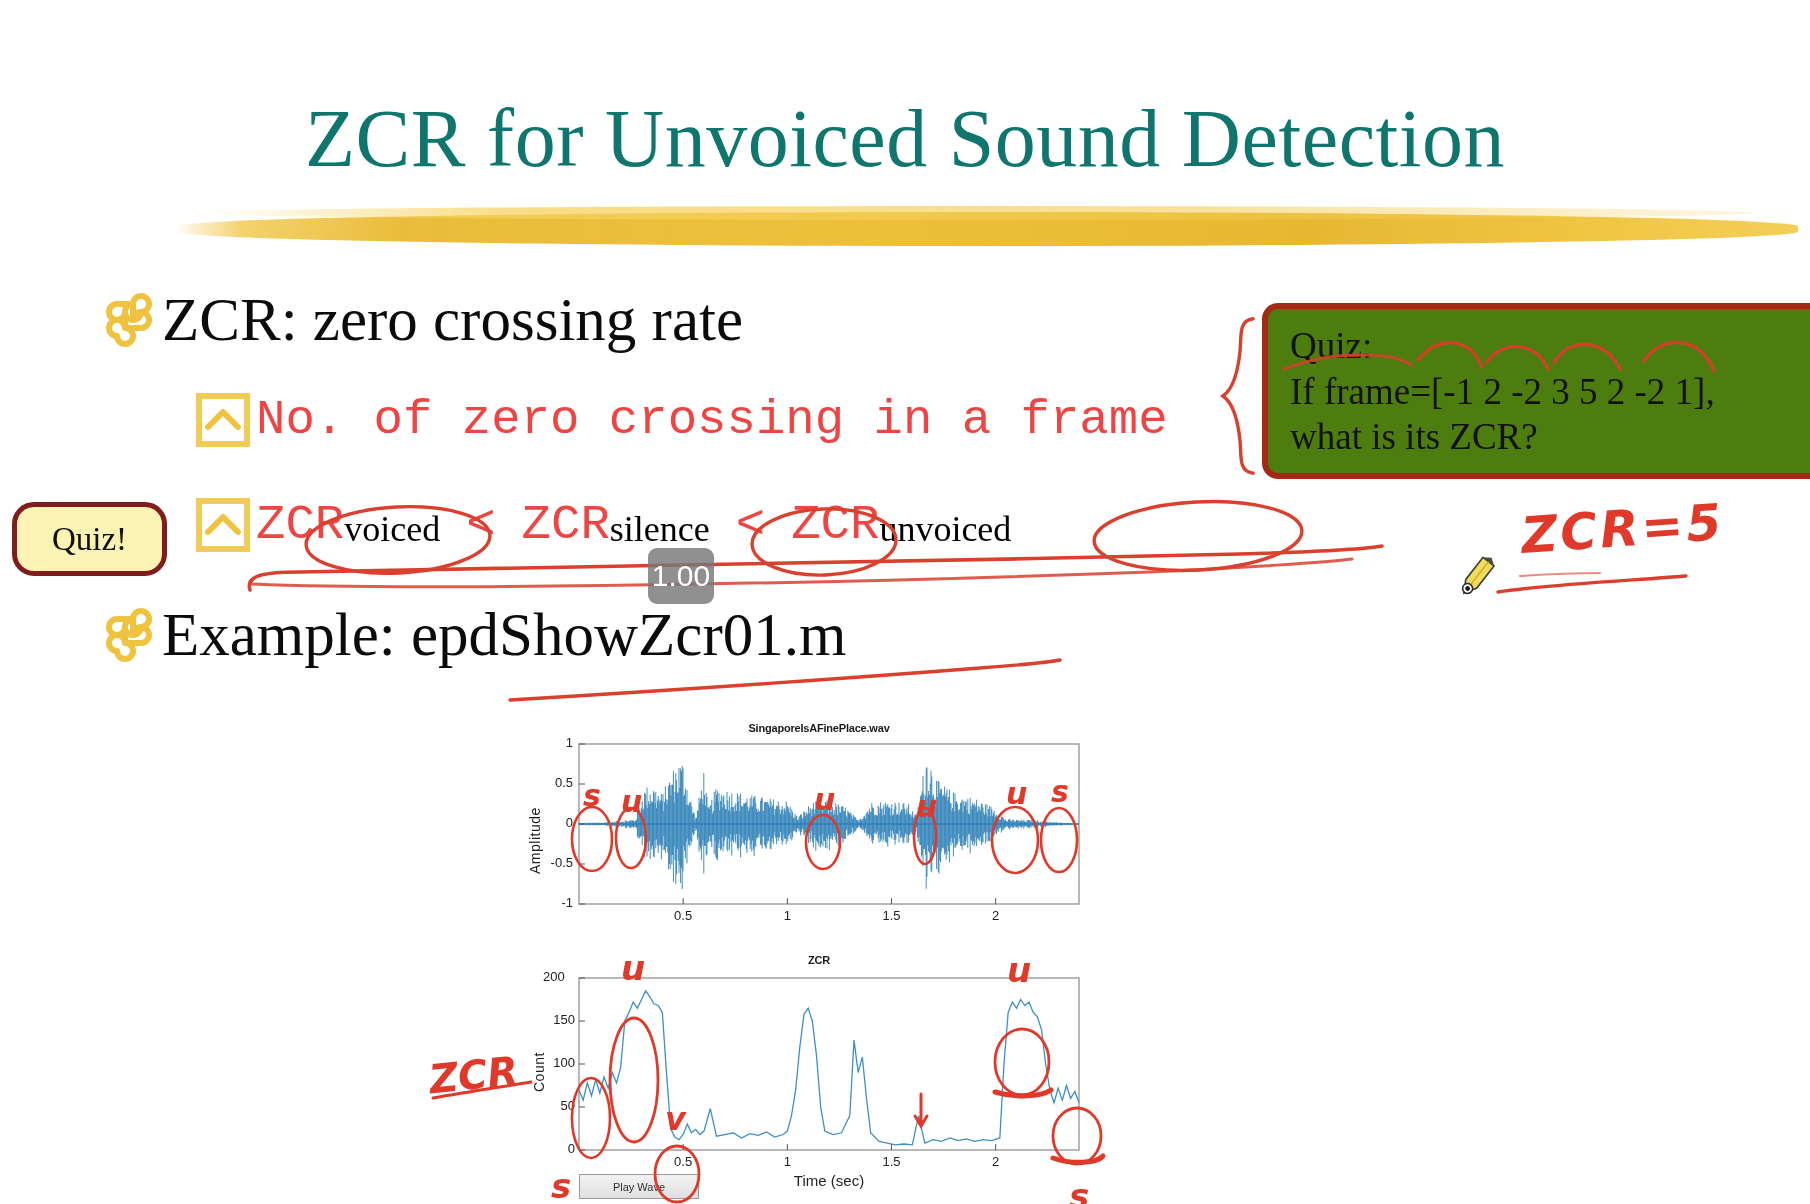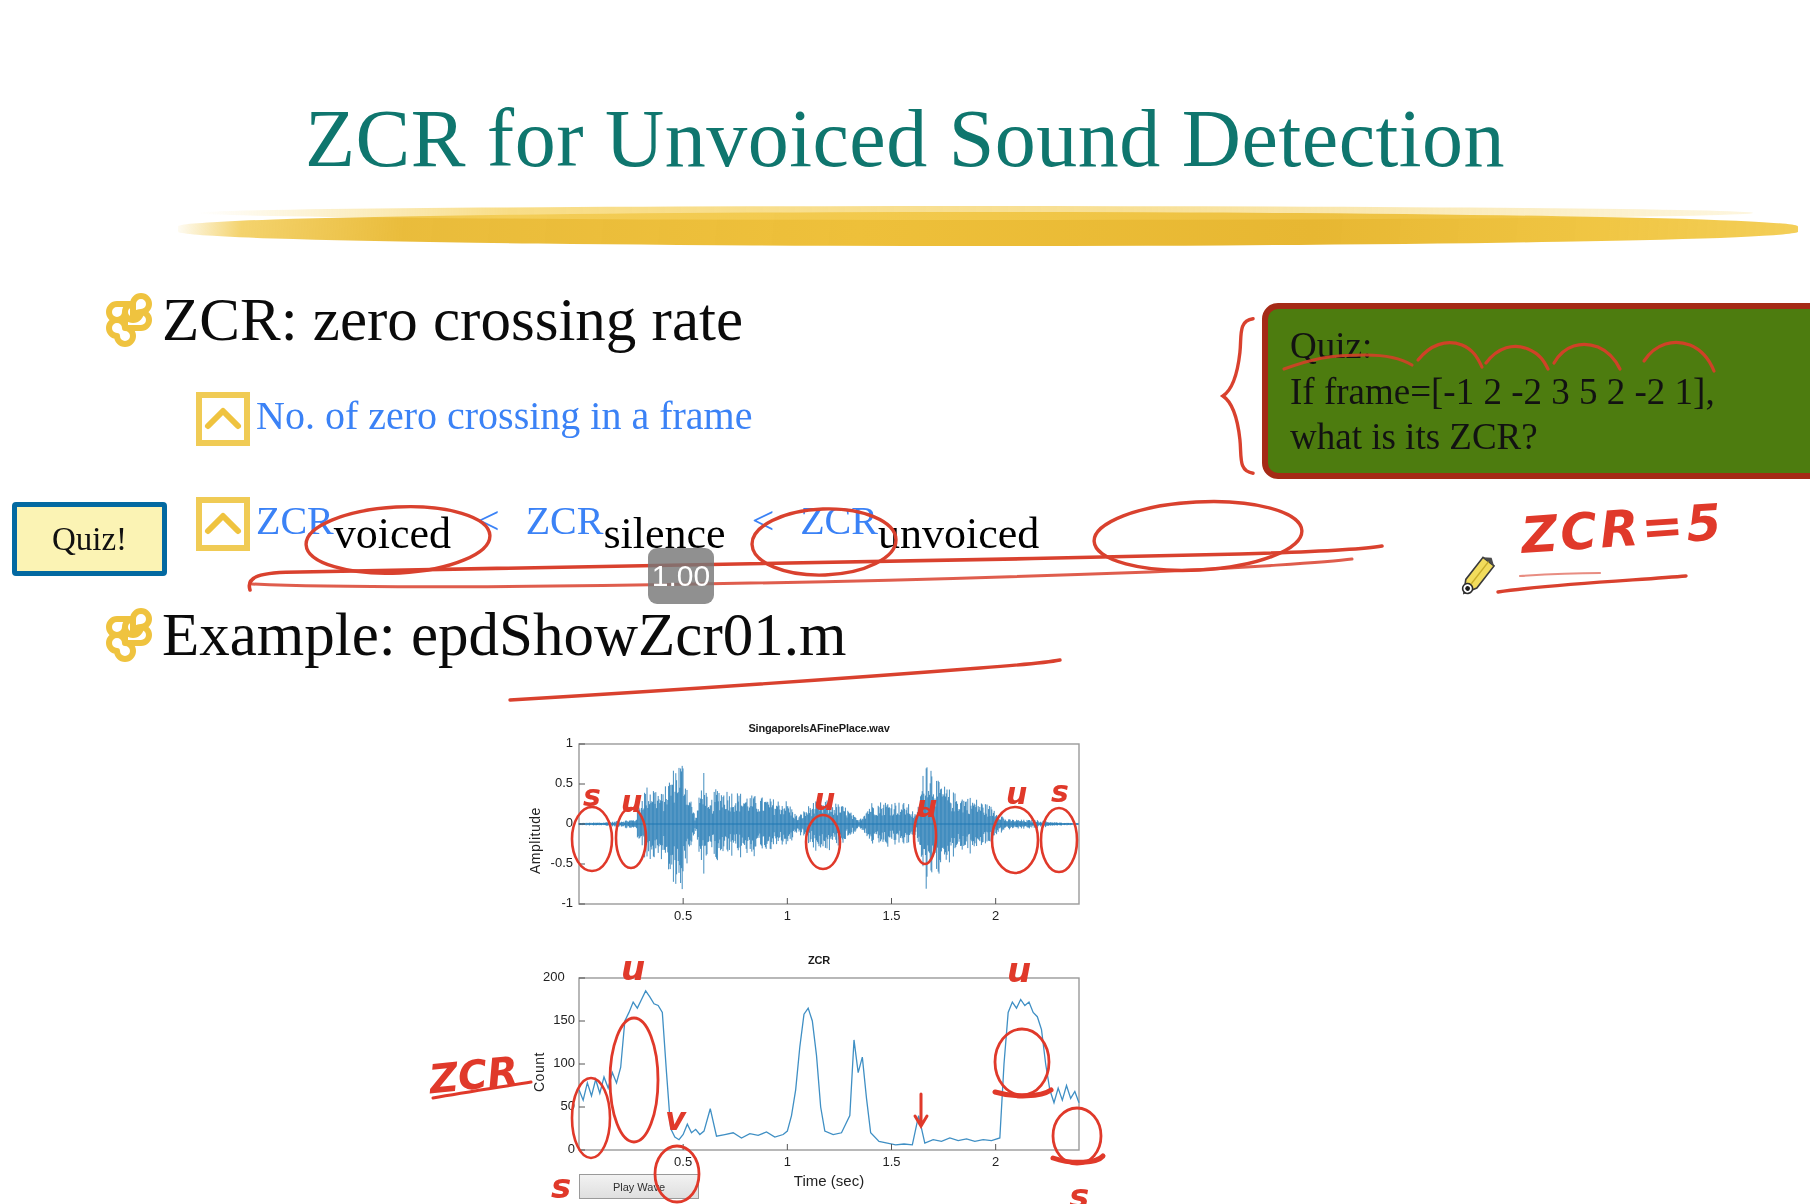"No. of zero crossing in" .b-text-sub { color: #3b82f6 -> #ef4444; font-family: Liberation Serif, serif -> Liberation Mono, monospace; font-size: 40px -> 49px }
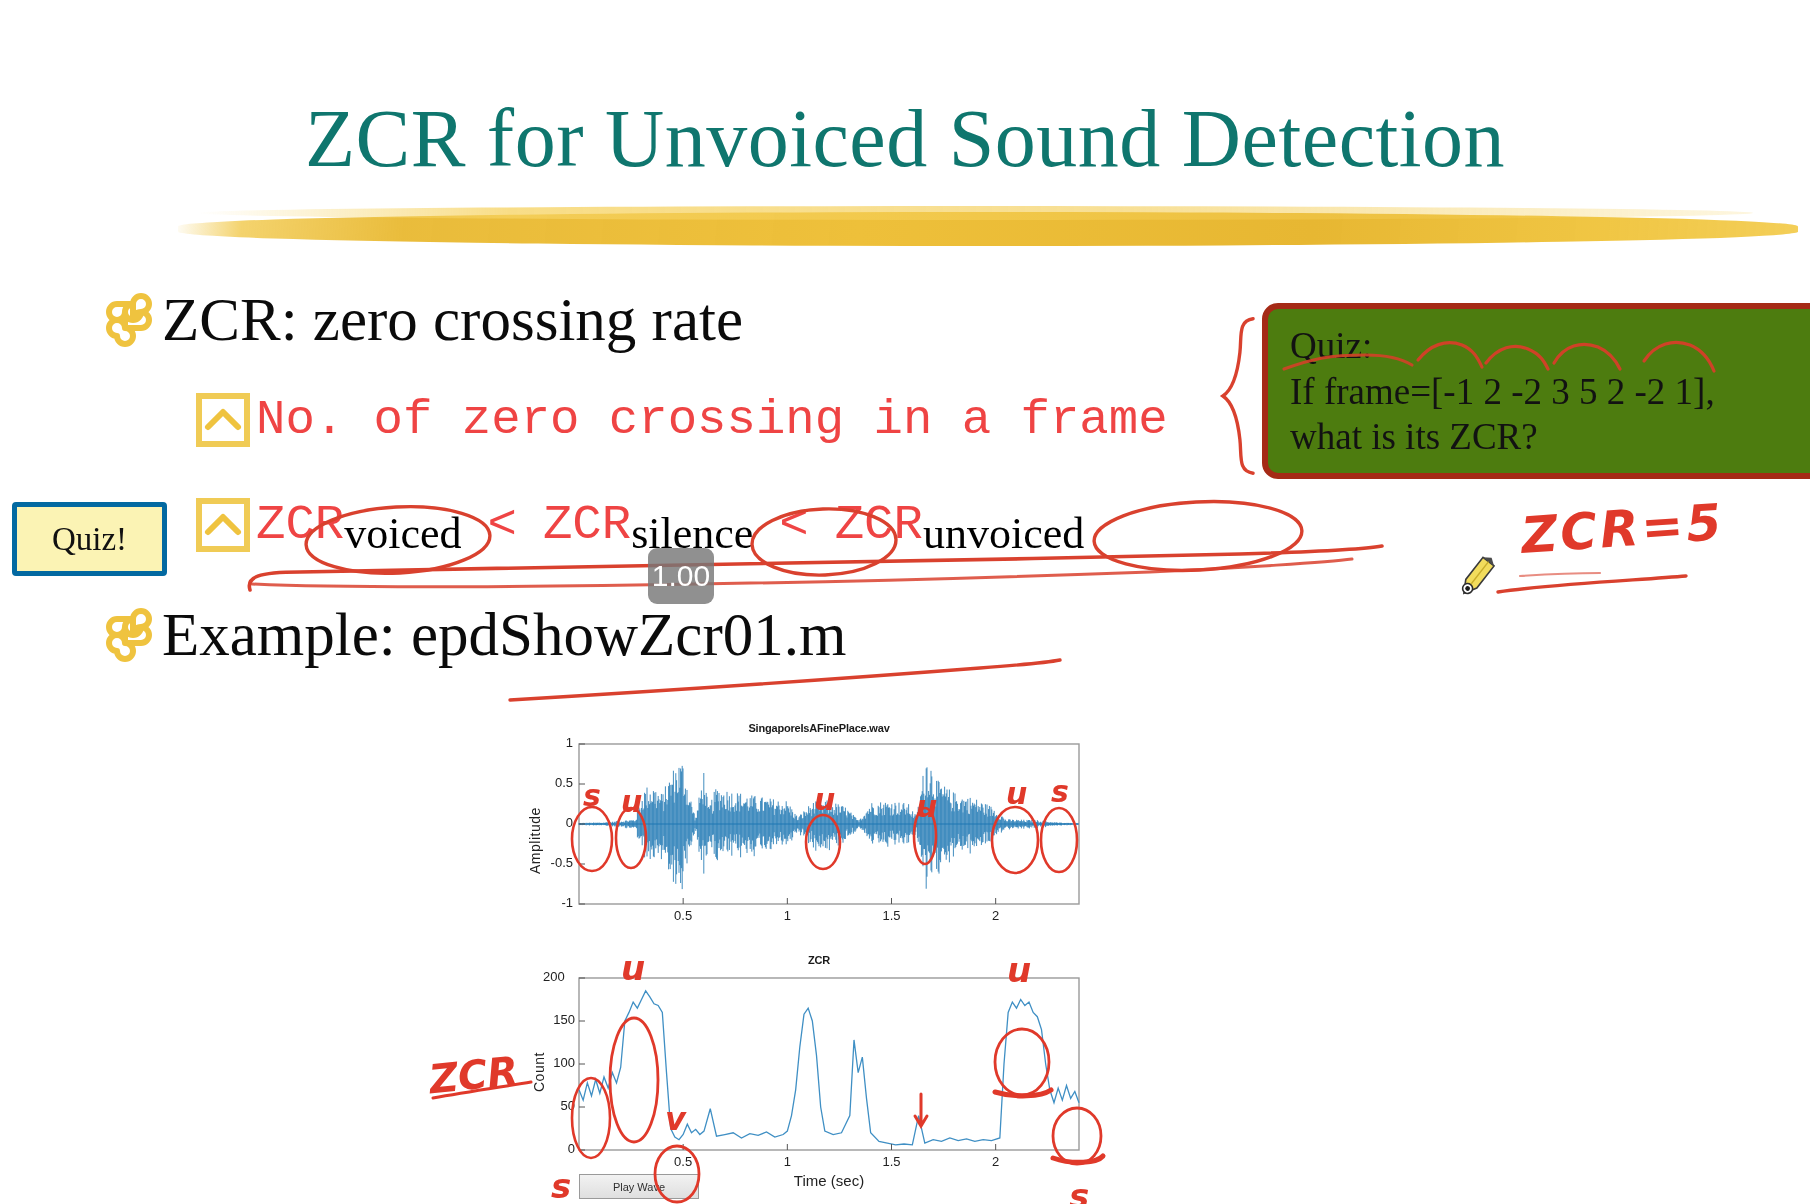"Quiz!" .quiz-badge { border: 5px solid #0369a1 -> 5px solid #7f1d1d; border-radius: 4px -> 22px }
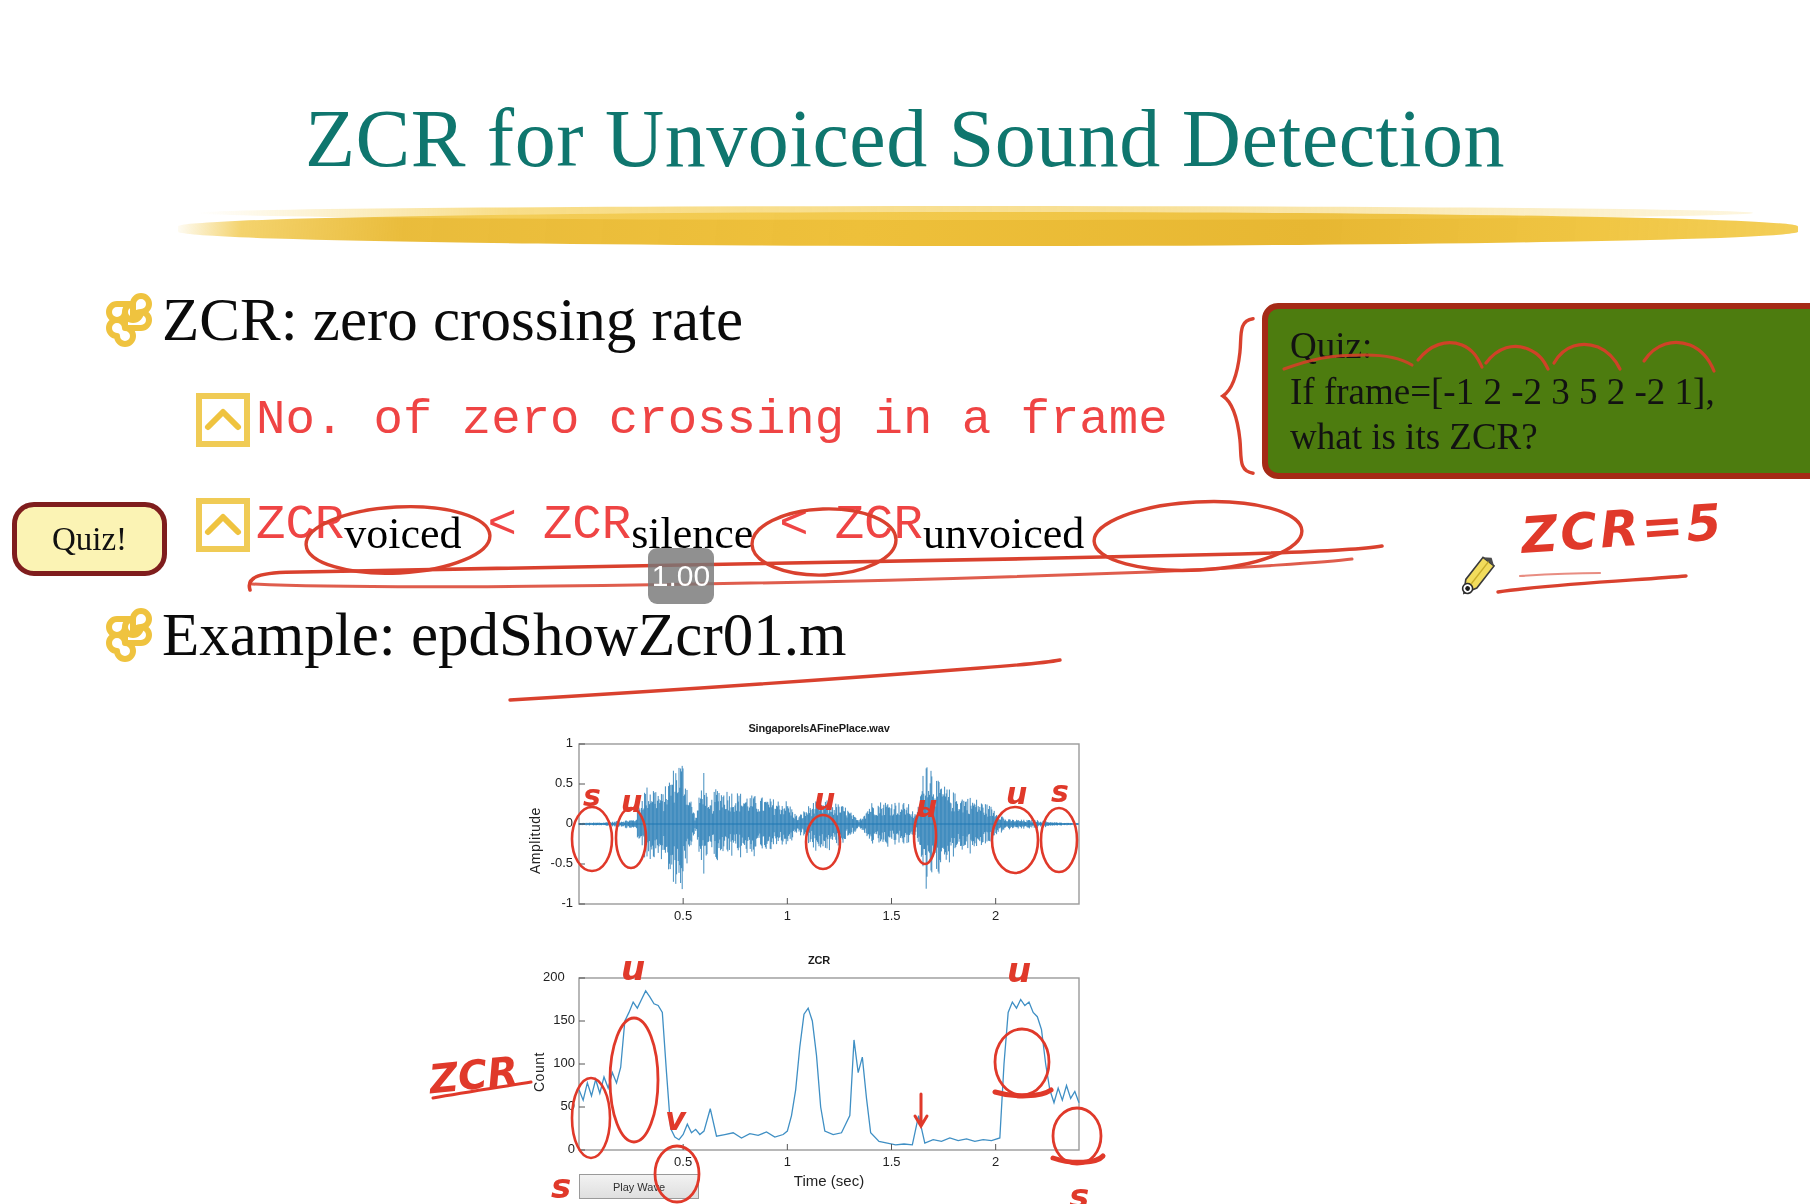"voiced" .sub { font-size: 44px -> 36px }
